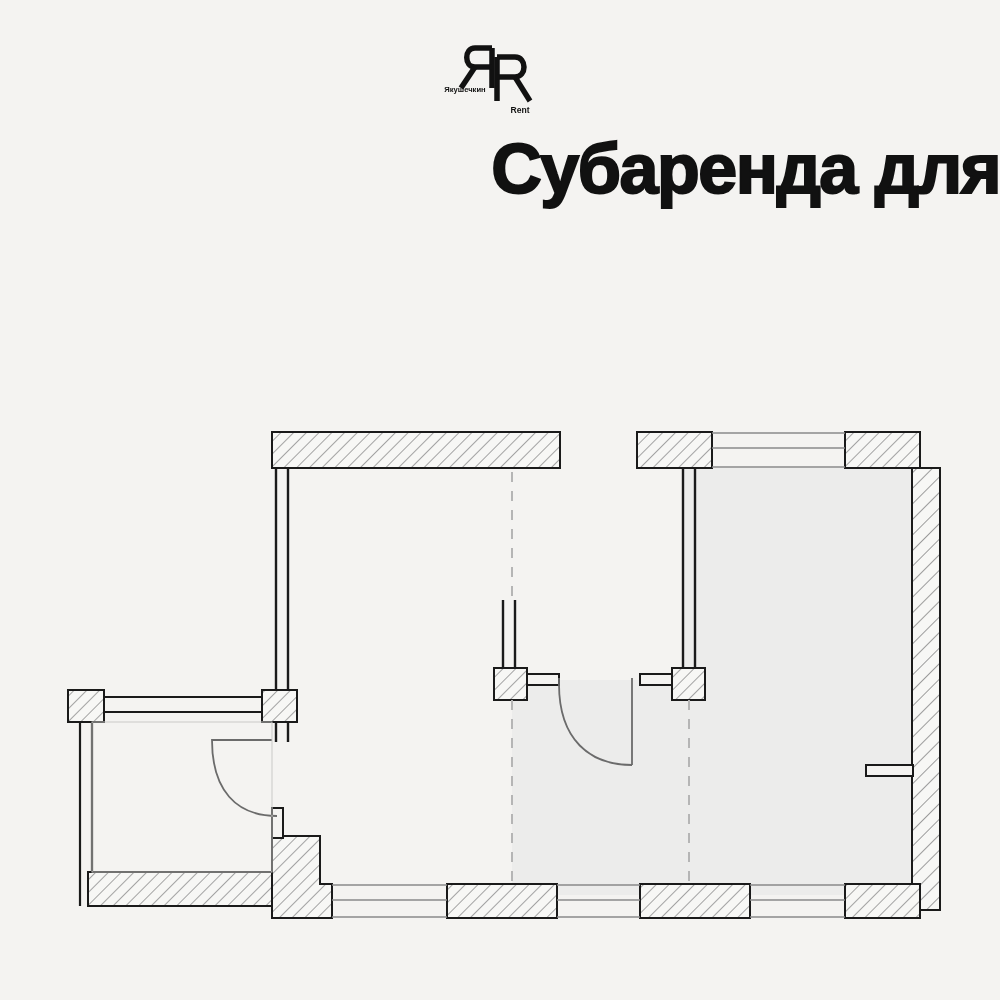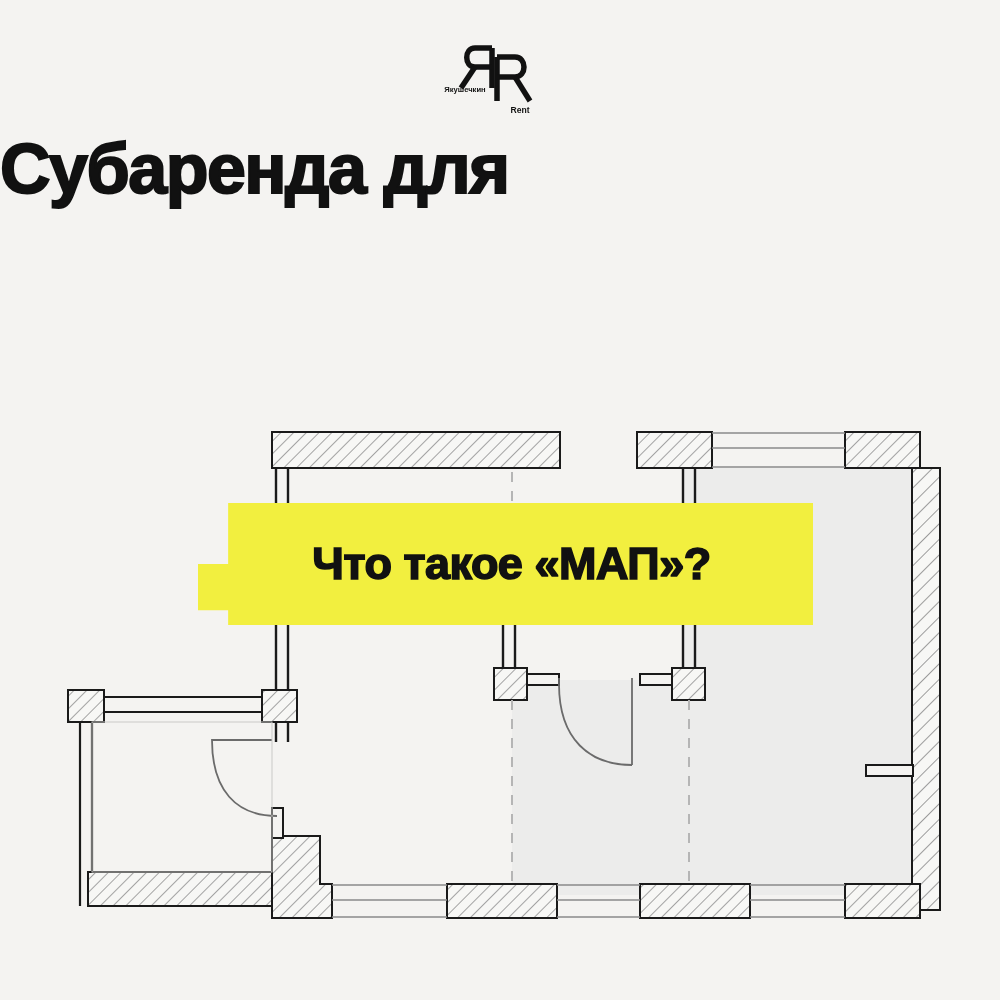"Субаренда для" #heading { text-align: left -> right }
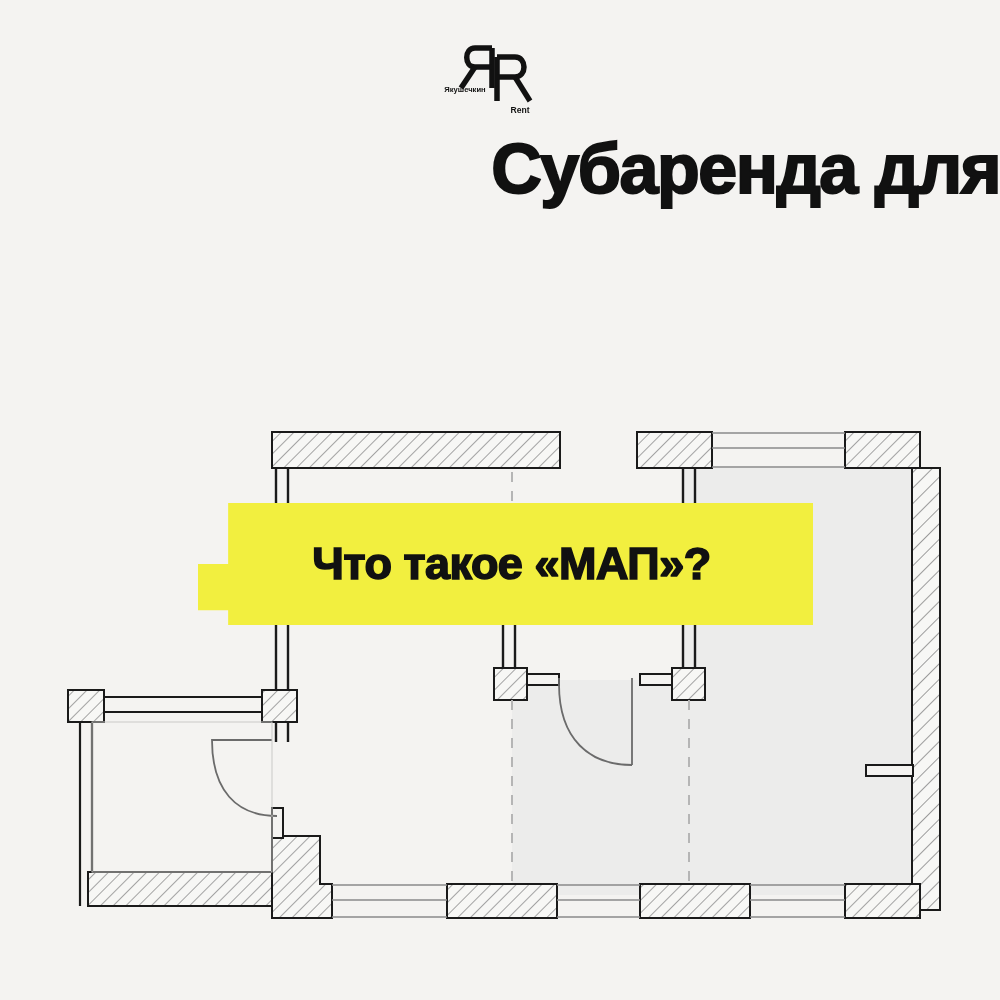"Что такое «МАП»?" div { html: <div> <div></div> <div>Что такое «МАП»?</div> </div> -> none }
